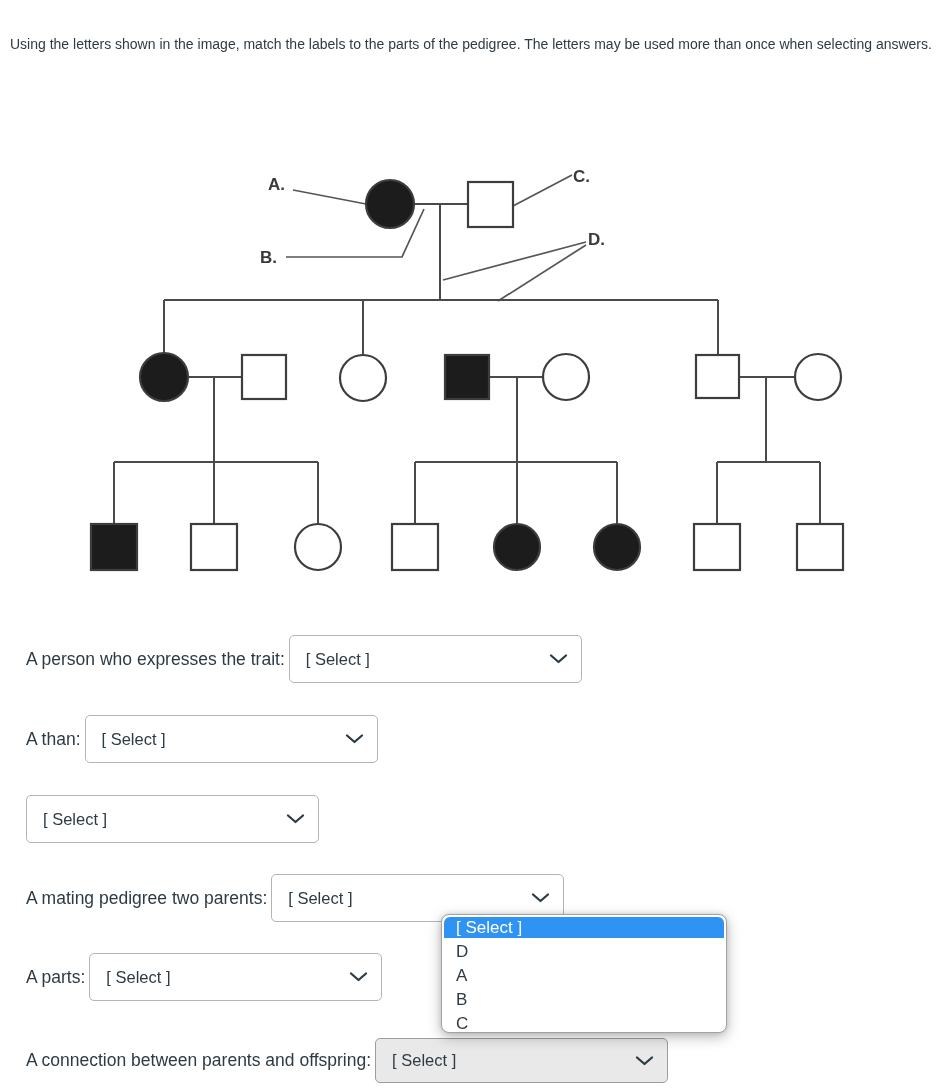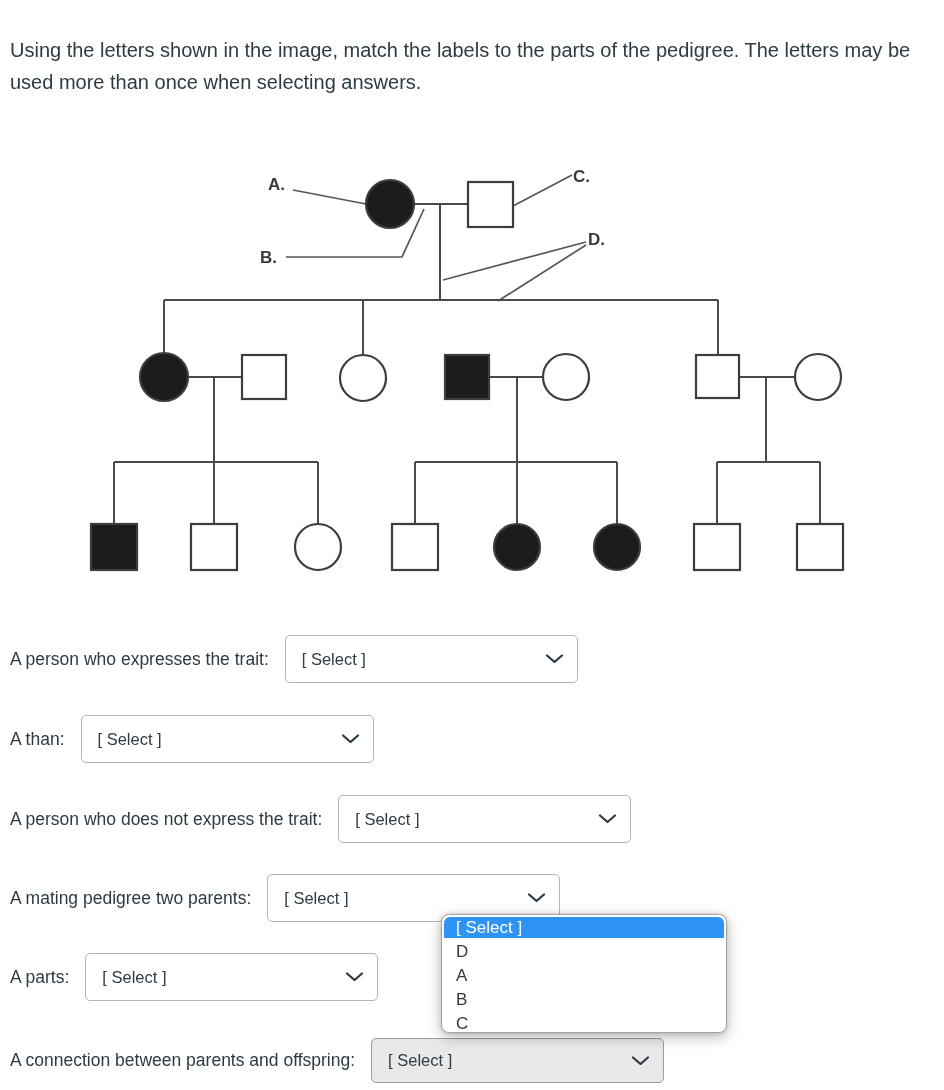"Using the letters shown in" .instructions { font-size: 20px -> 14px }
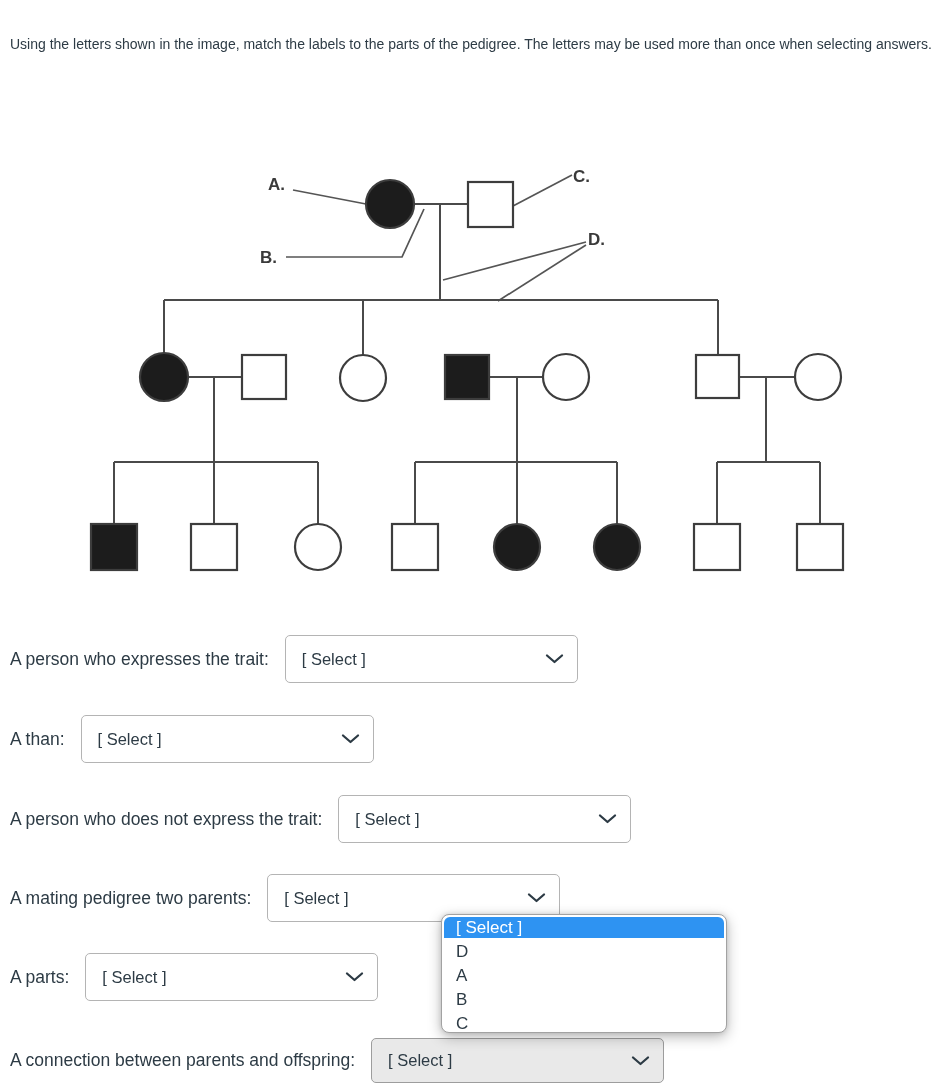"A person who expresses the" .q-row { gap: 16px -> 4px; left: 10px -> 26px }
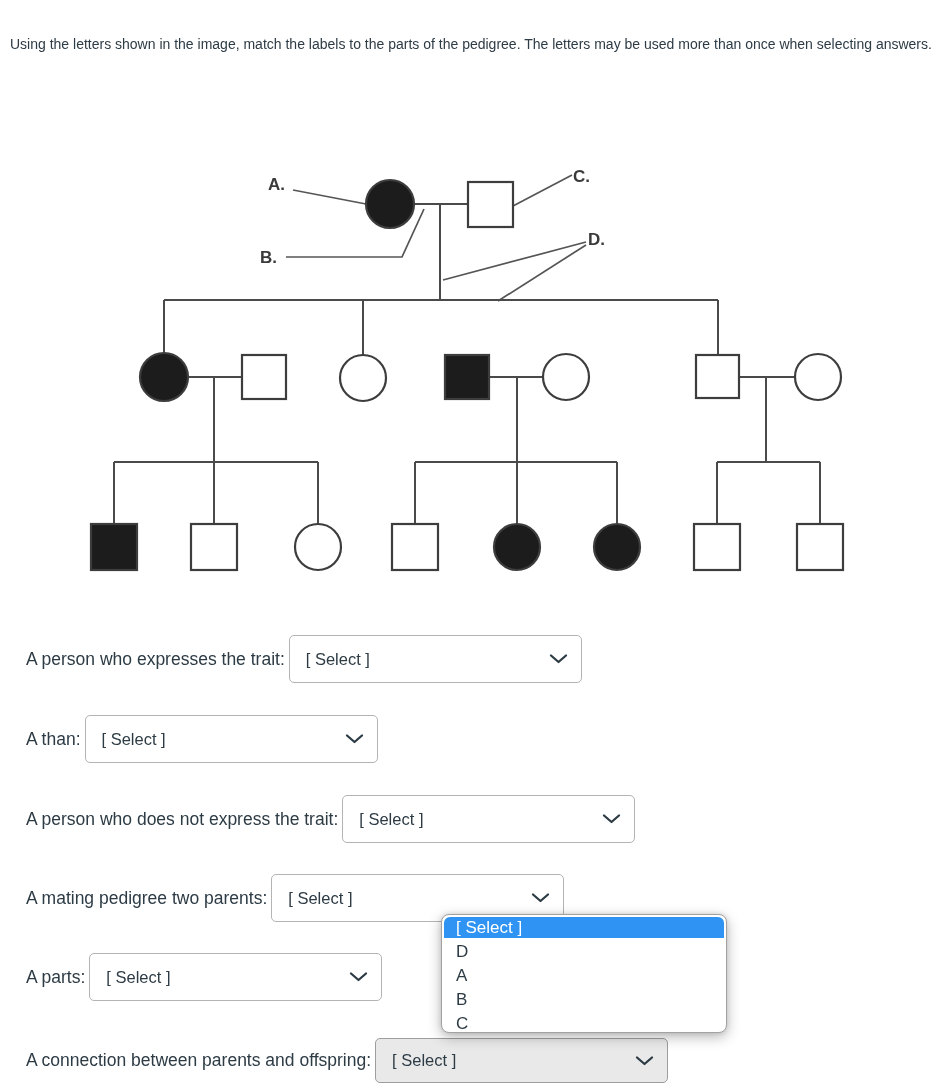"A person who does not" span.q-label { html: <span>A person who does not express the trait:</span> -> none }
